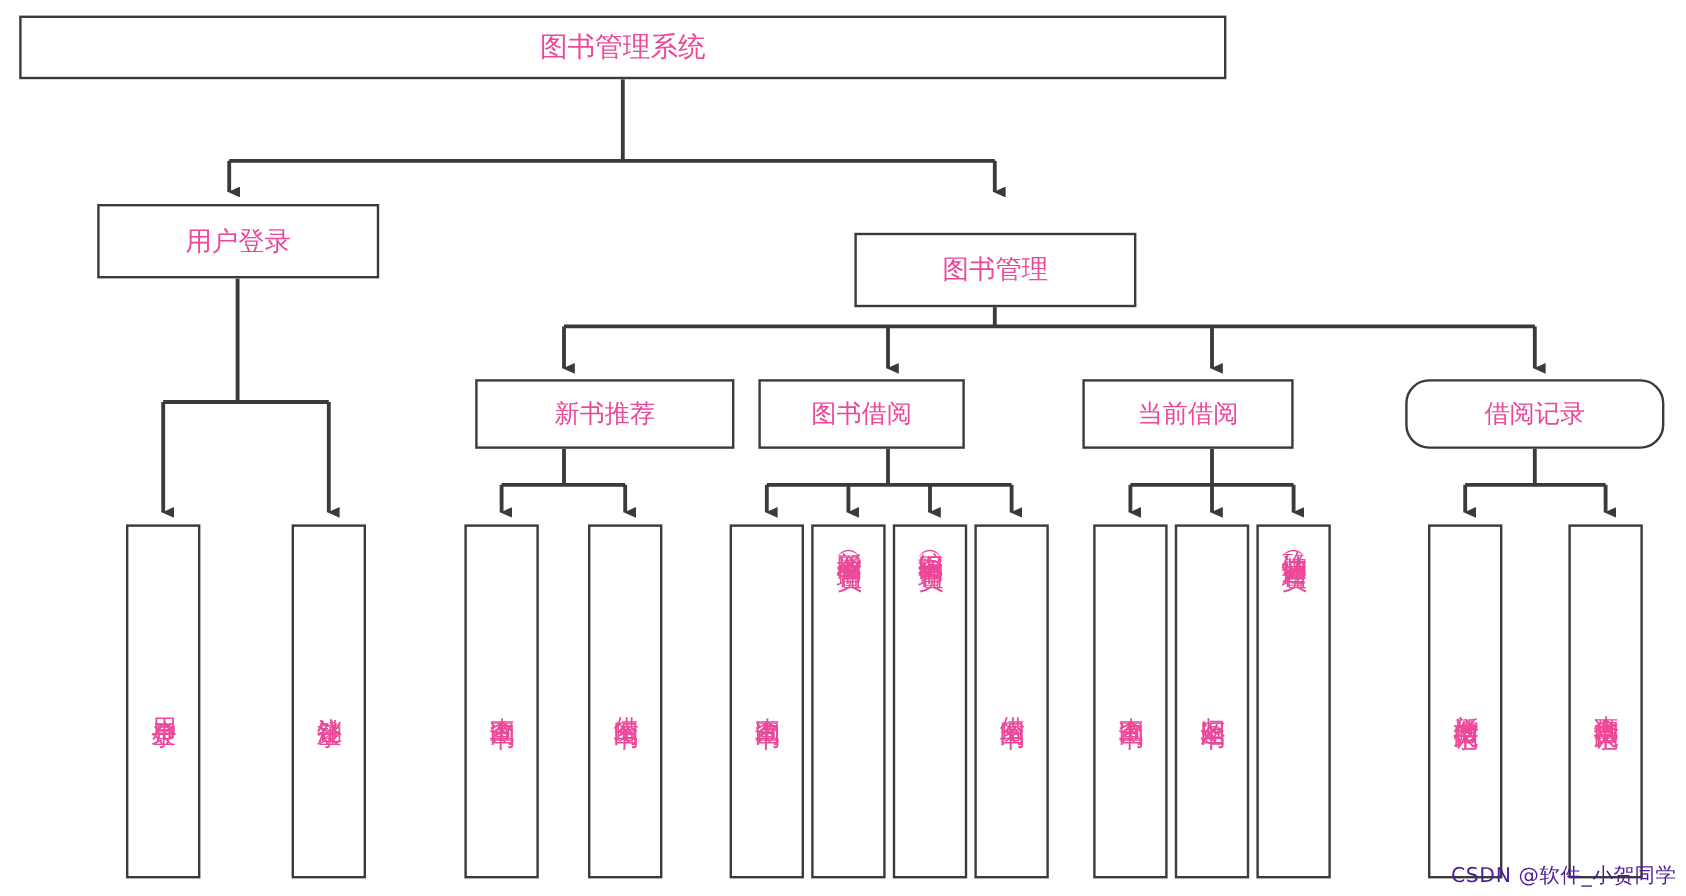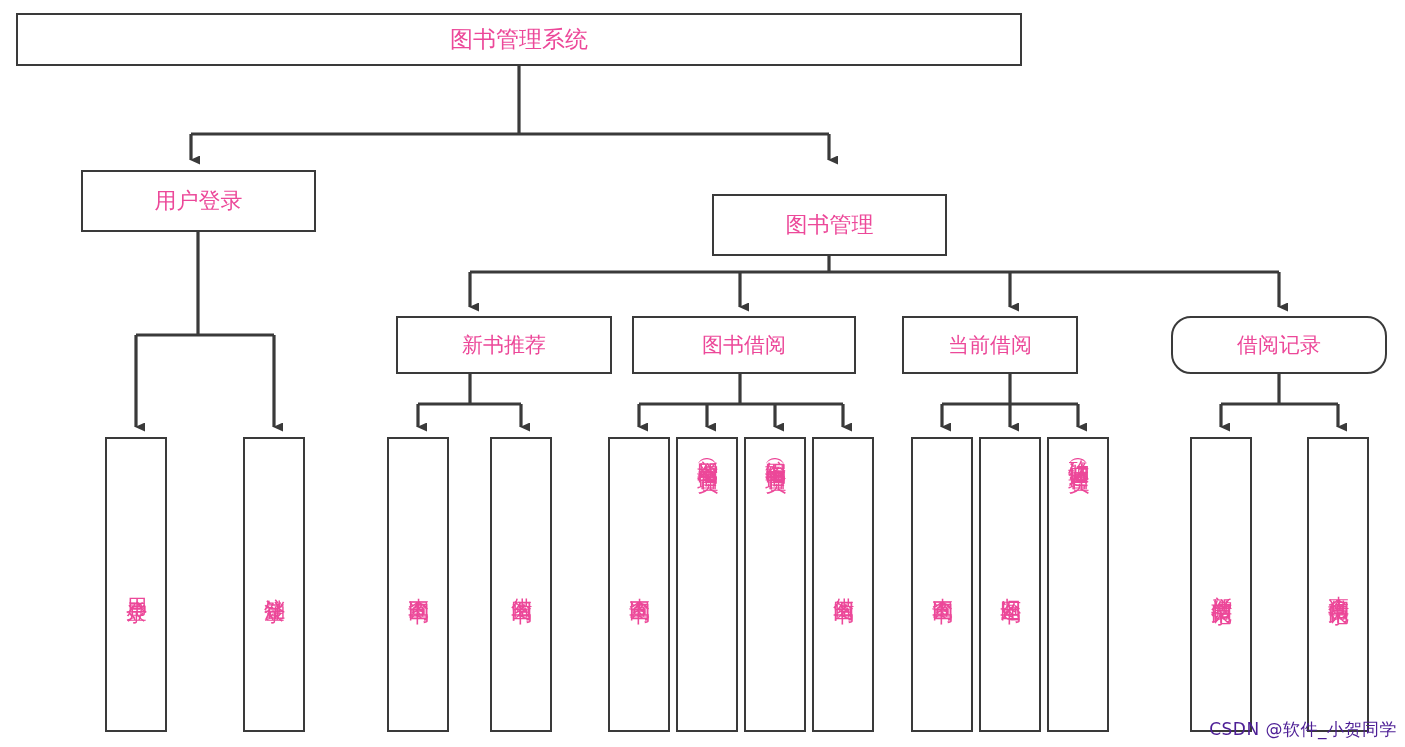"图书借阅" div.node-box { width: 224px -> 172px }
